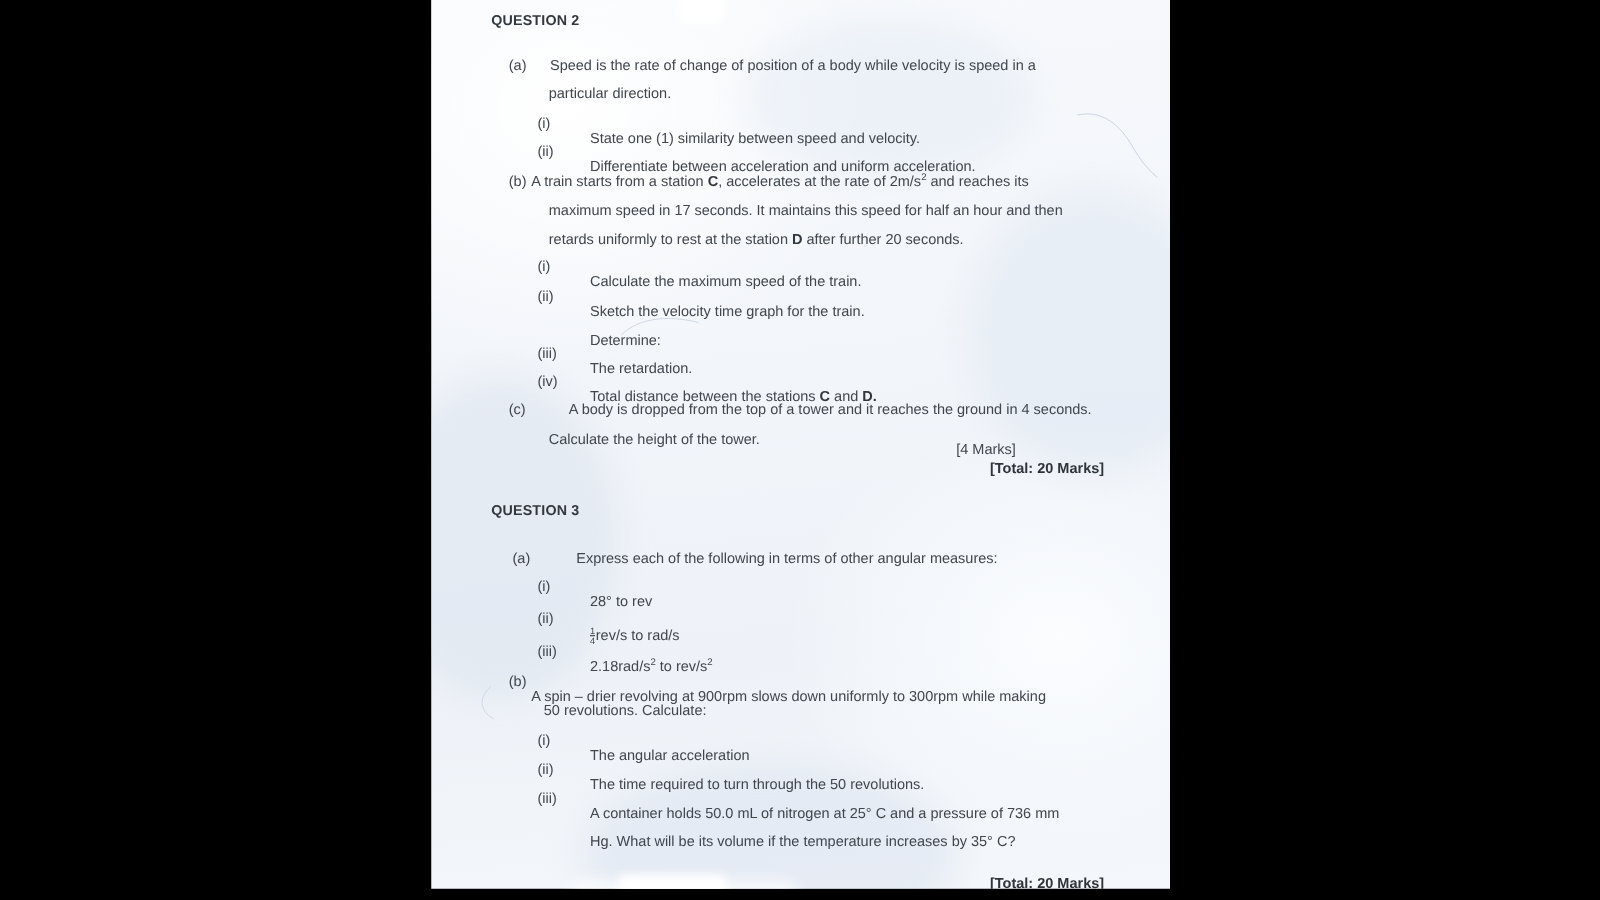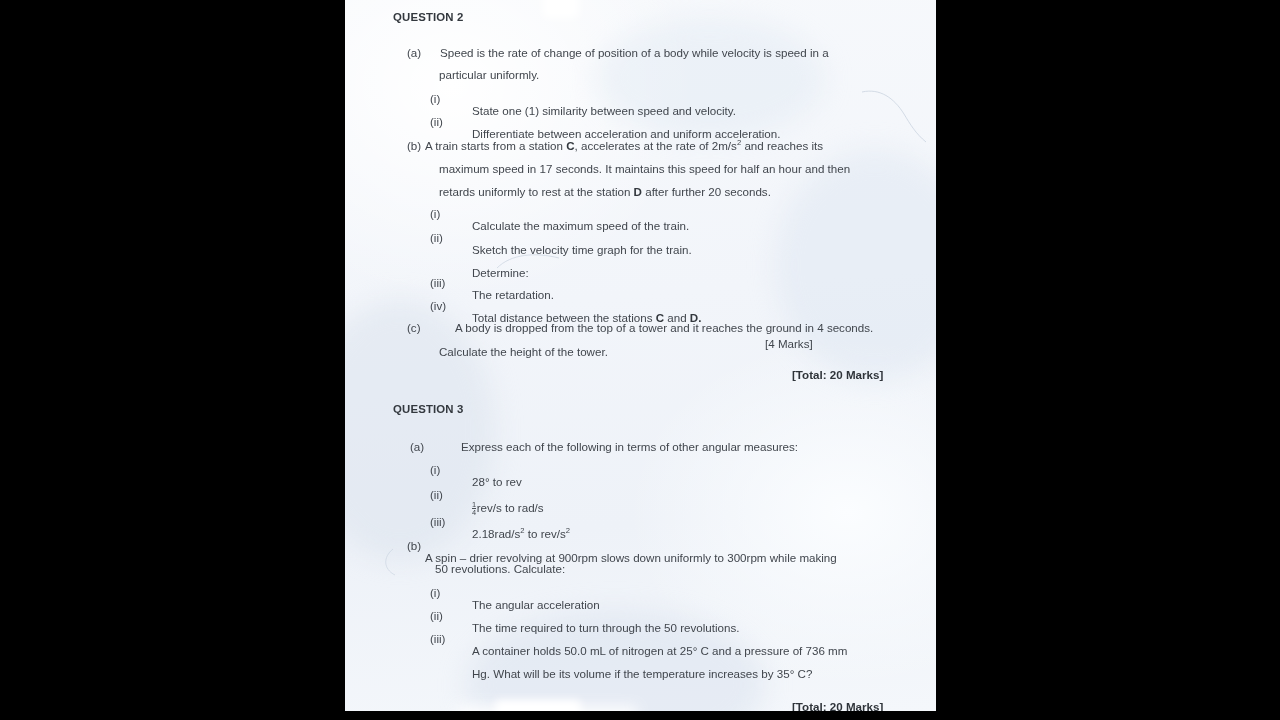"particular uniformly." span.cont { text: uniformly -> direction }
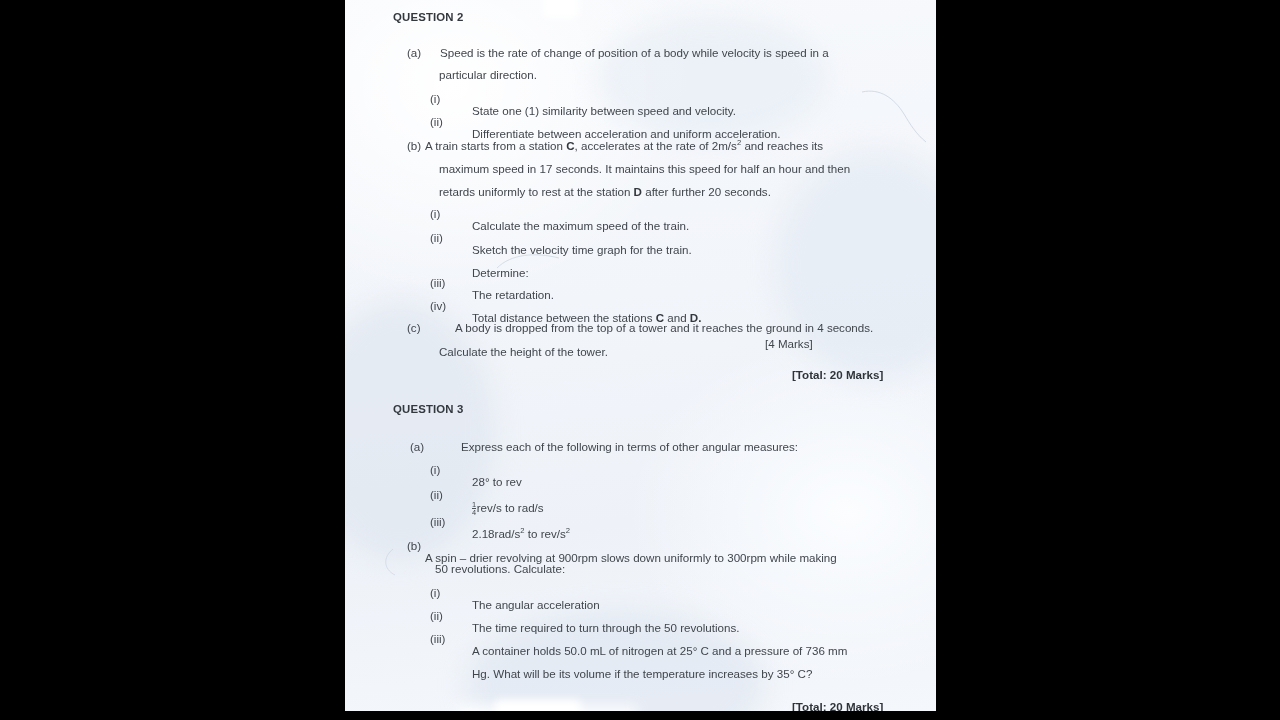"[4 Marks]" span.marks { top: 16px -> 32px }
